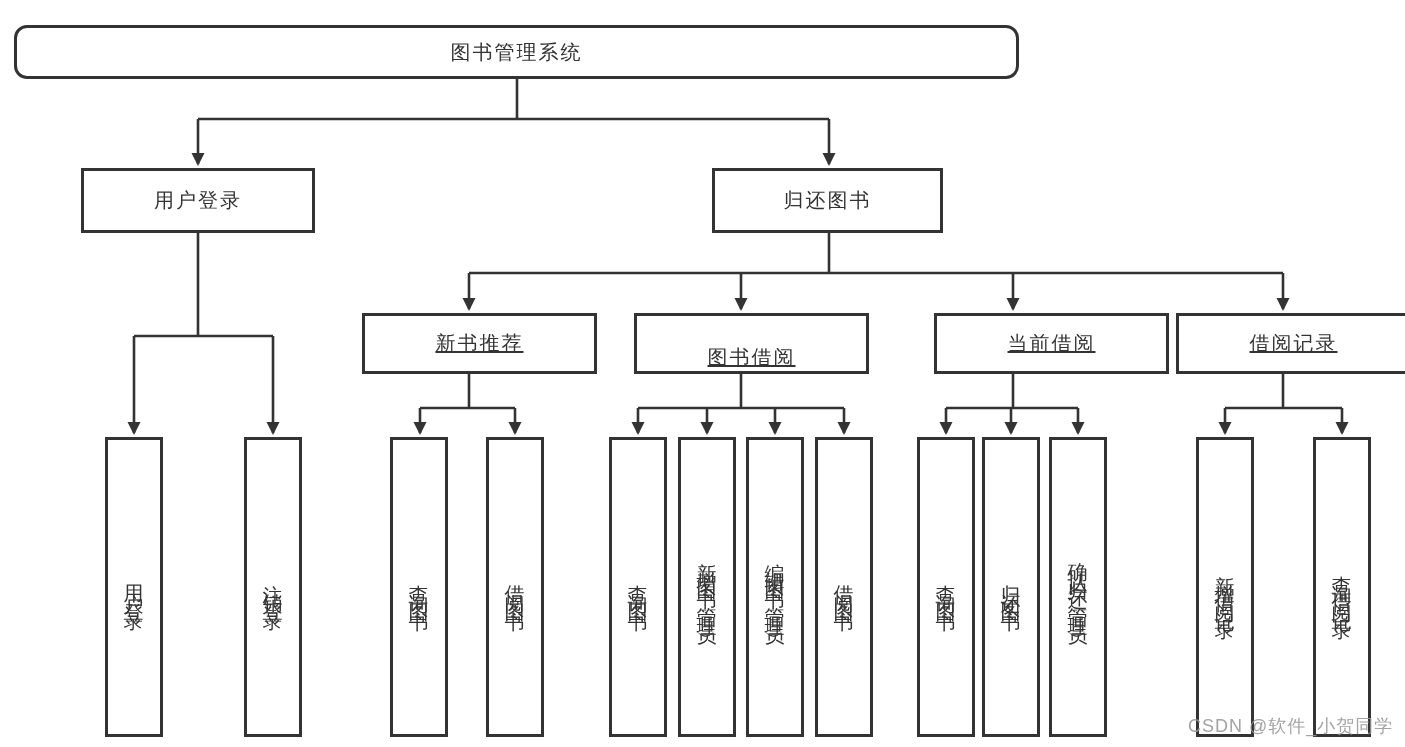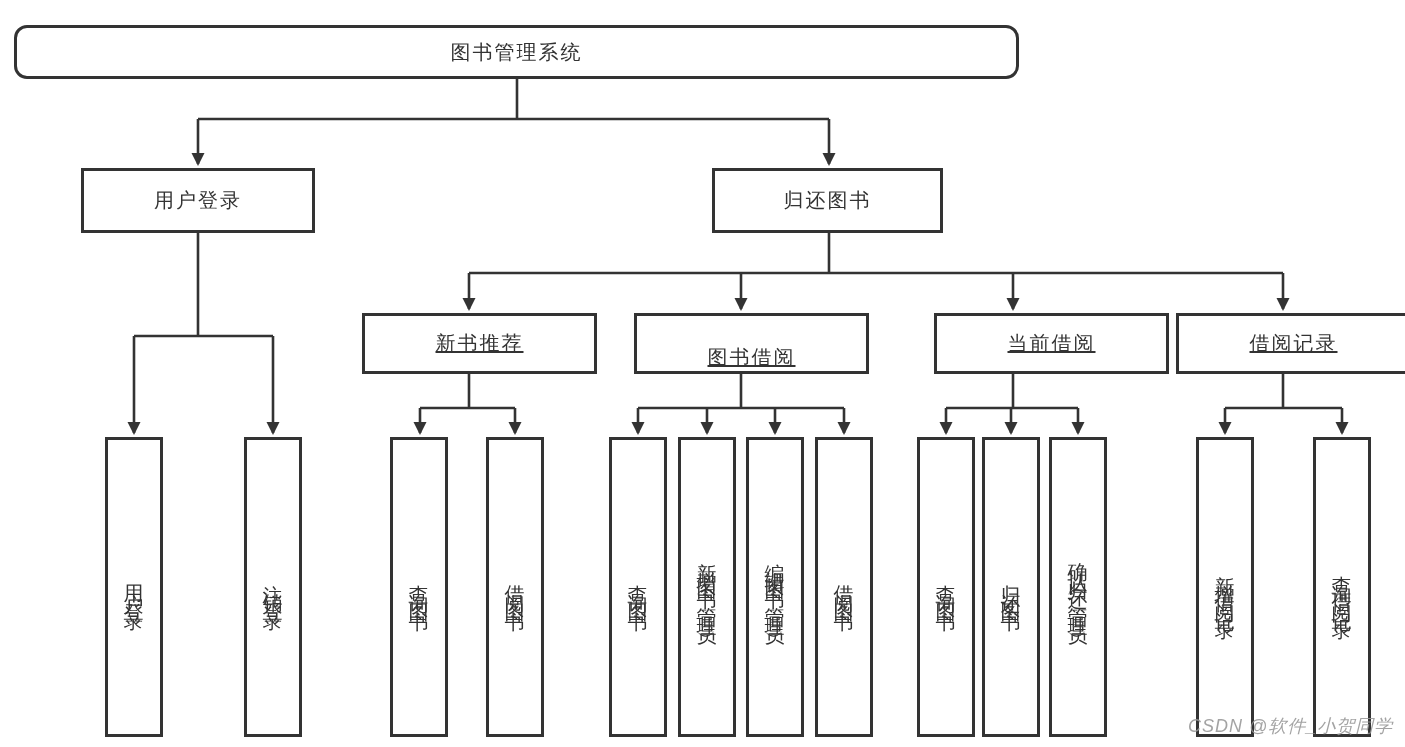"CSDN @软件_小贺同学" .watermark { font-style: italic -> none }
